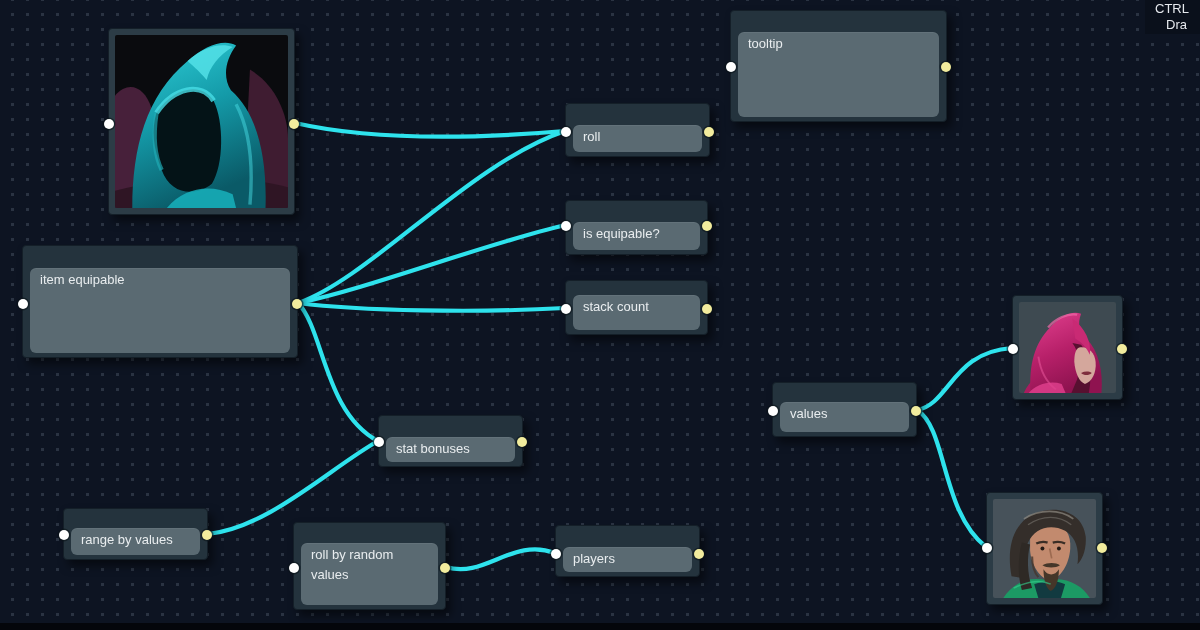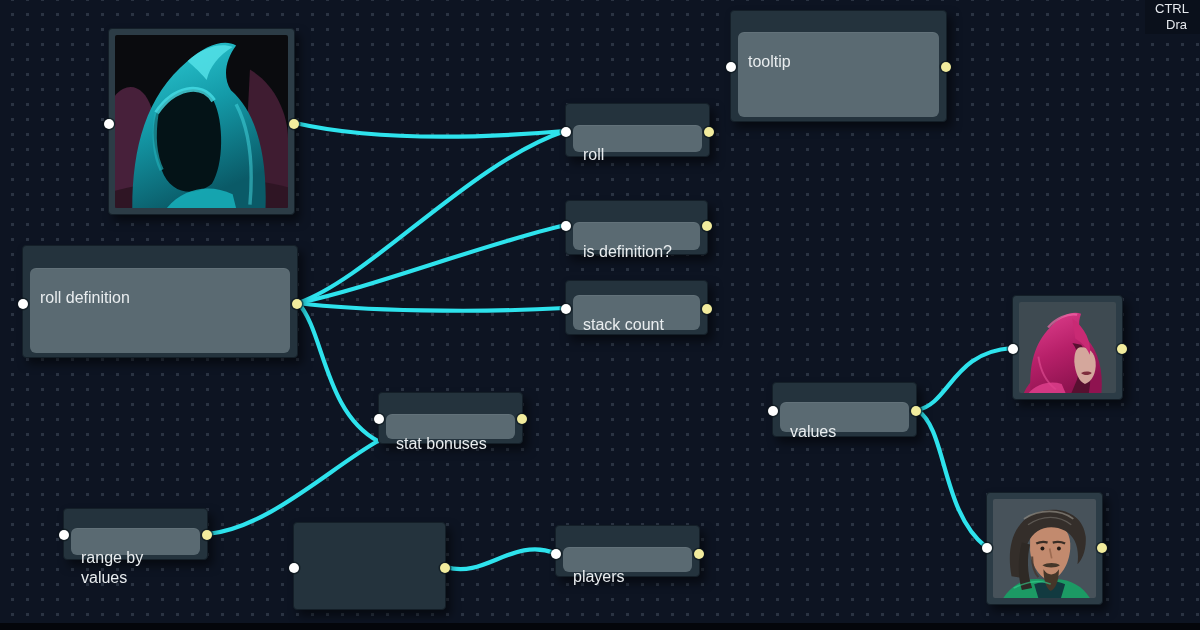"tooltip" .label { font-size: 16px -> 13px; padding: 20px 10px -> 2px 10px }
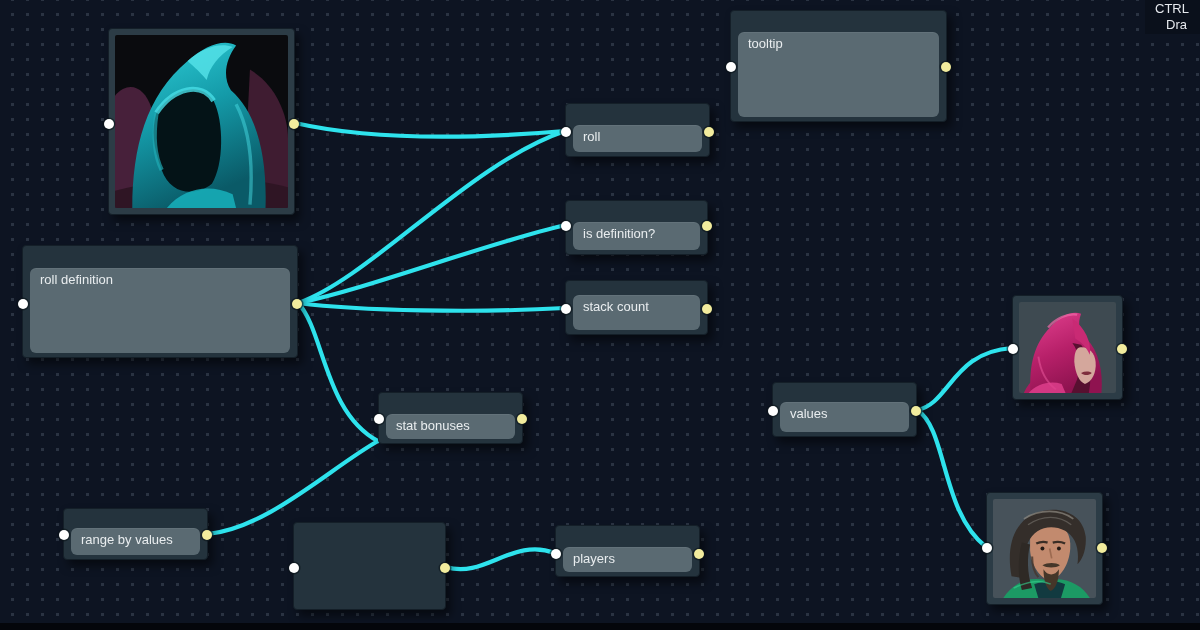"is definition?" span.label { text: definition -> equipable }
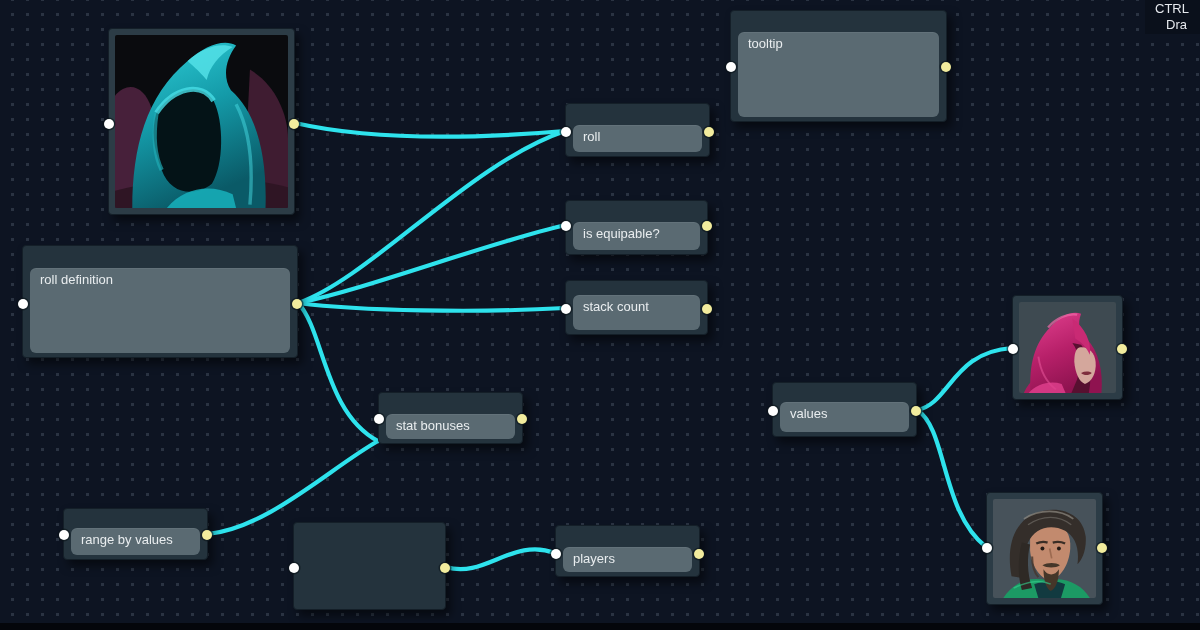"roll definition" span.label { text: roll definition -> item equipable }
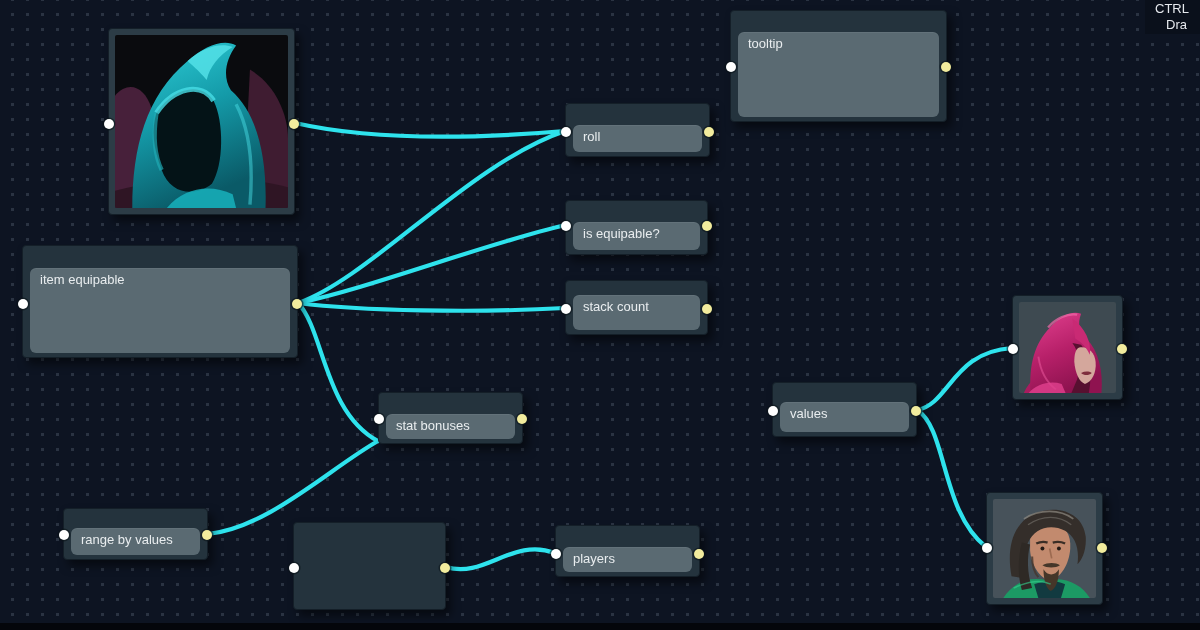"stat bonuses" div.node { top: 392px -> 415px }
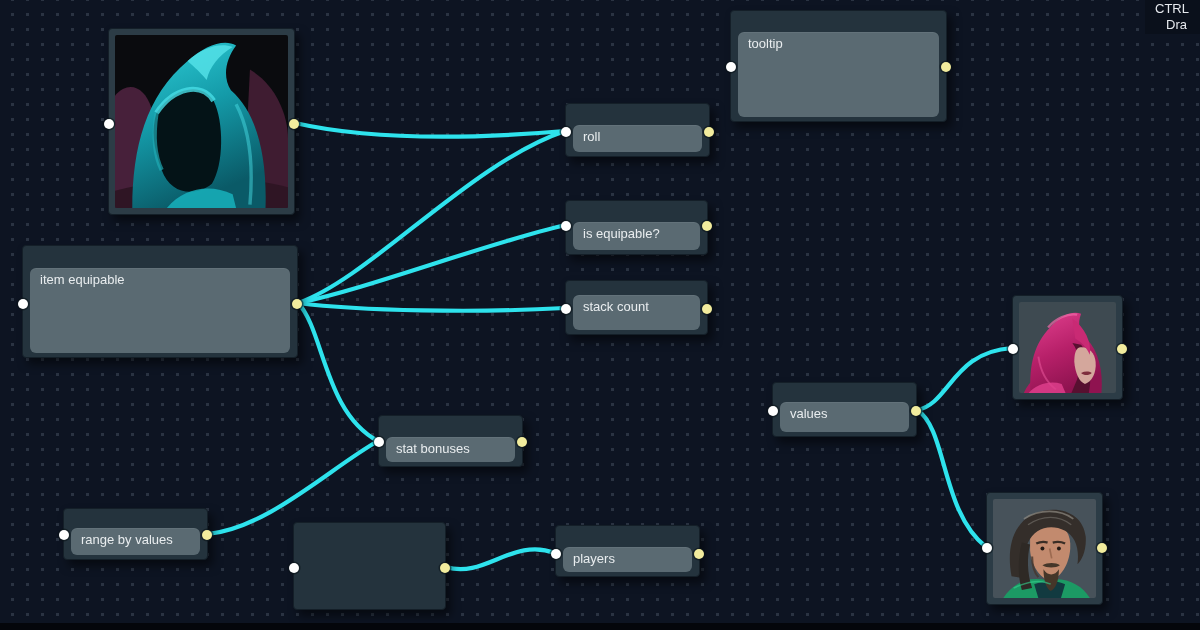"roll by random values" div.panel { html: none -> <div> <span>roll by random values</span> </div> }
